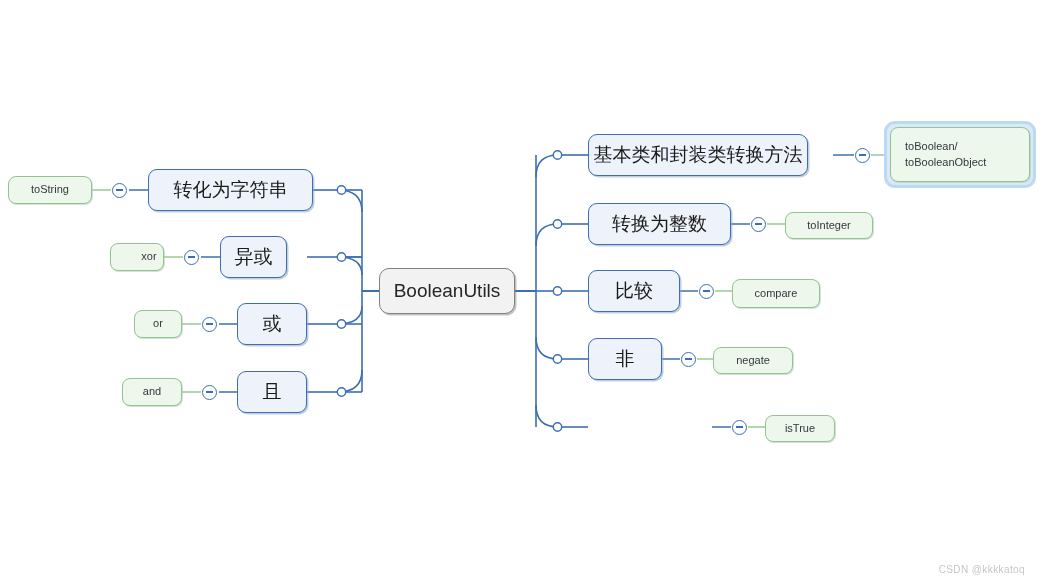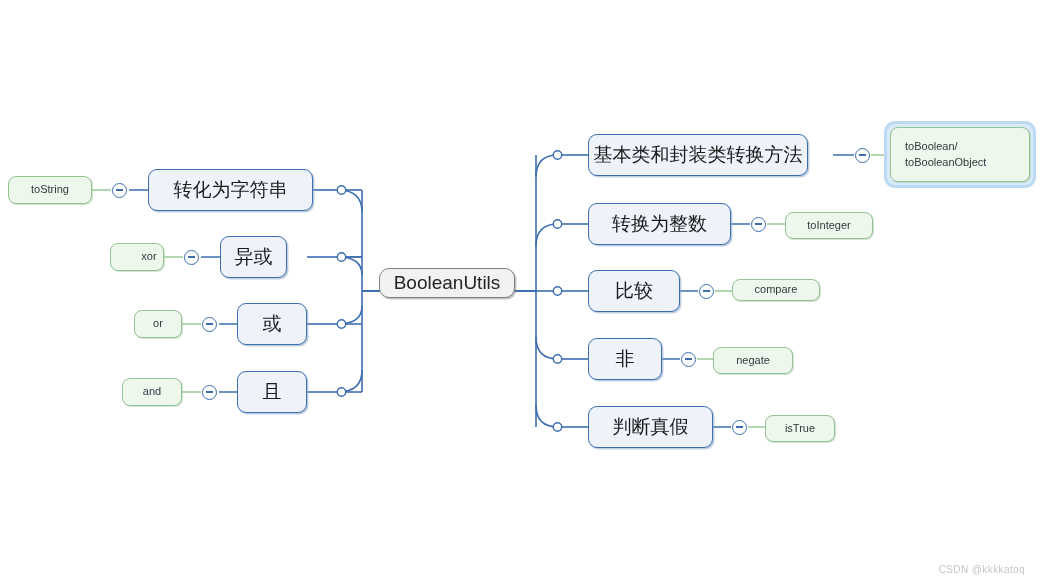"BooleanUtils" div.node { height: 30px -> 46px }
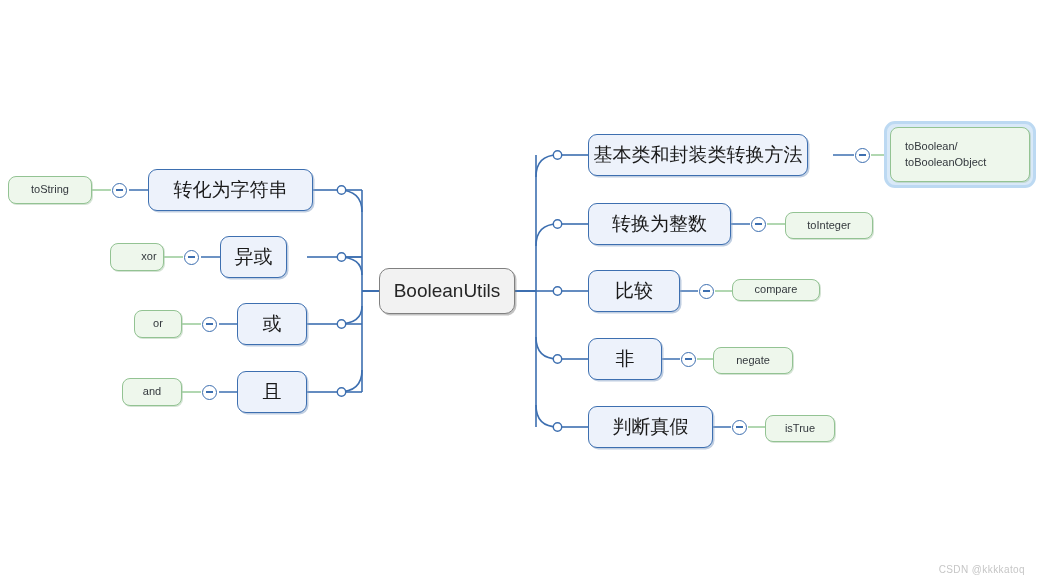"compare" div.node { height: 22px -> 29px }
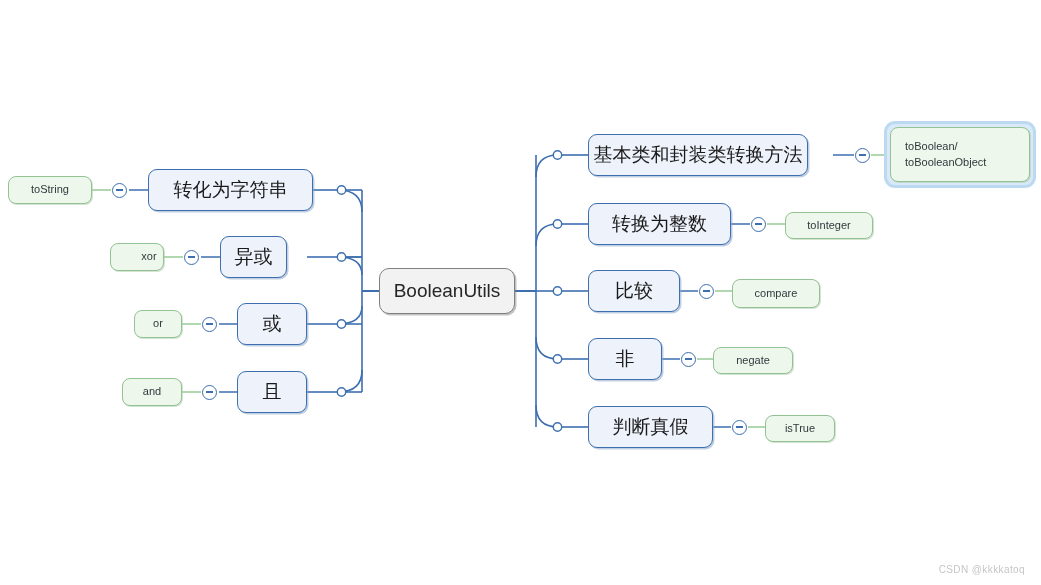"判断真假" div.node { html: <div>判断真假</div> -> none }
